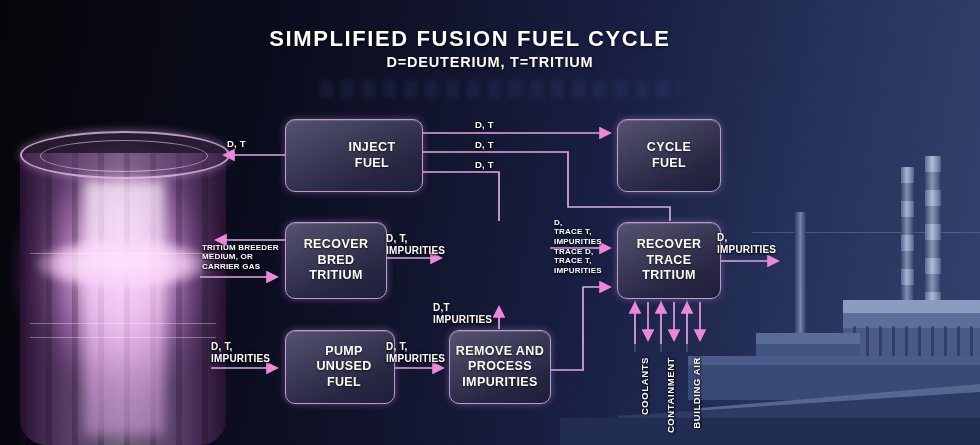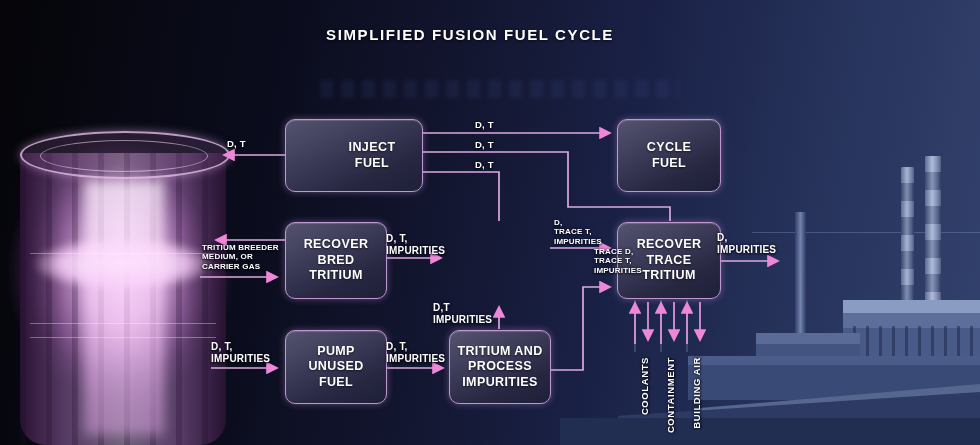"SIMPLIFIED FUSION FUEL CYCLE" .title { font-size: 15px -> 22px }
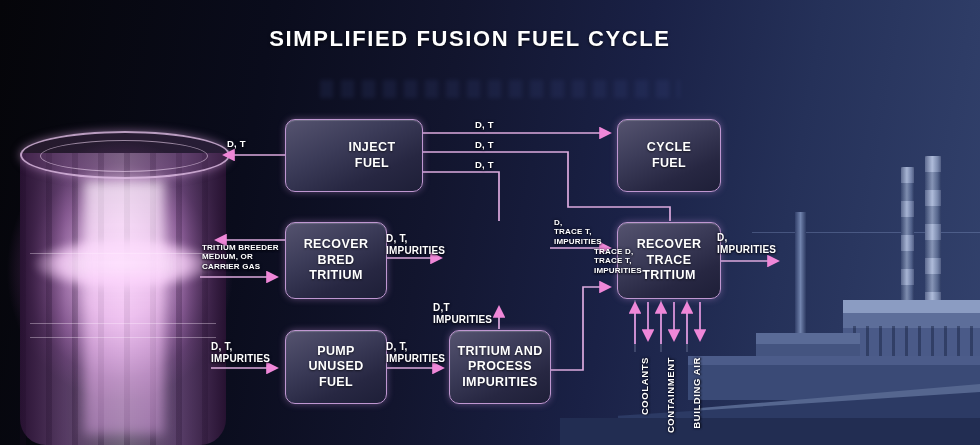"D=DEUTERIUM, T=TRITIUM" div.abs { html: none -> <div>D=DEUTERIUM, T=TRITIUM</div> }
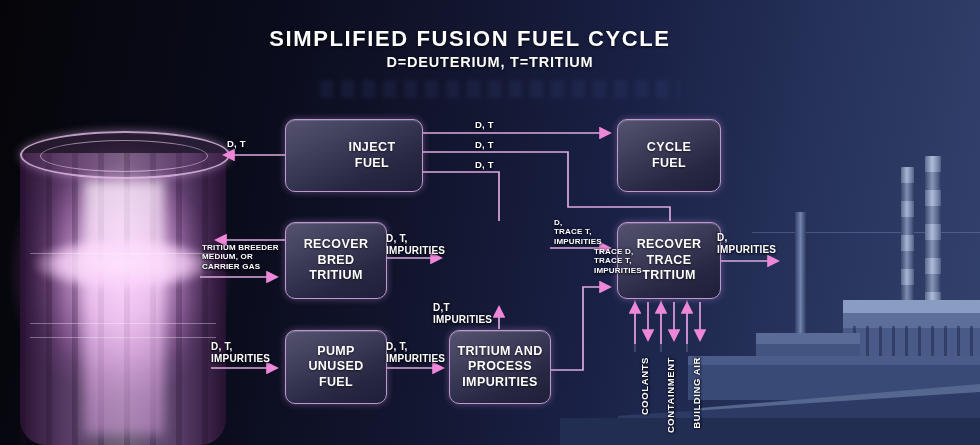"TRACE D," div.flow-label { margin-left: 40px -> none }
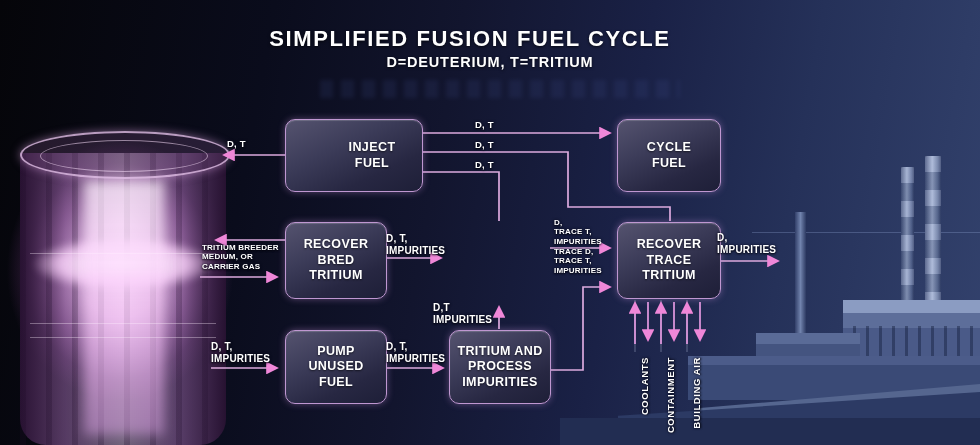"PUMP" div.node { padding-left: none -> 8px }
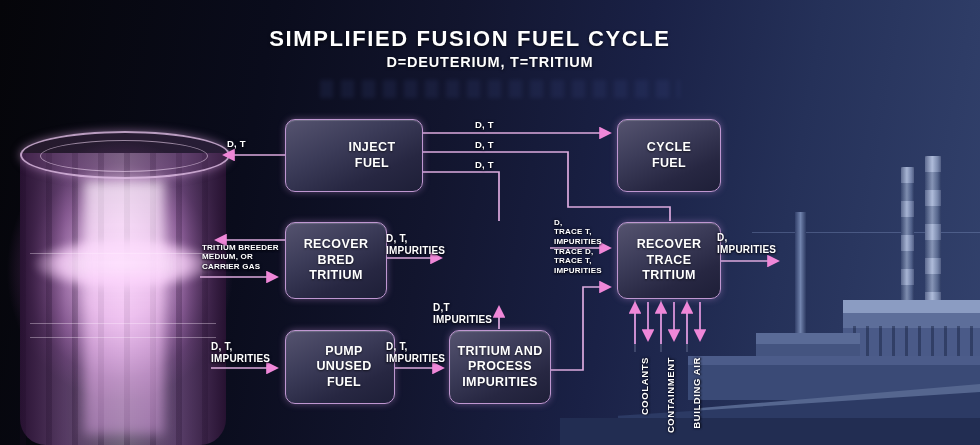"TRITIUM AND" div.node { text: TRITIUM -> REMOVE }
